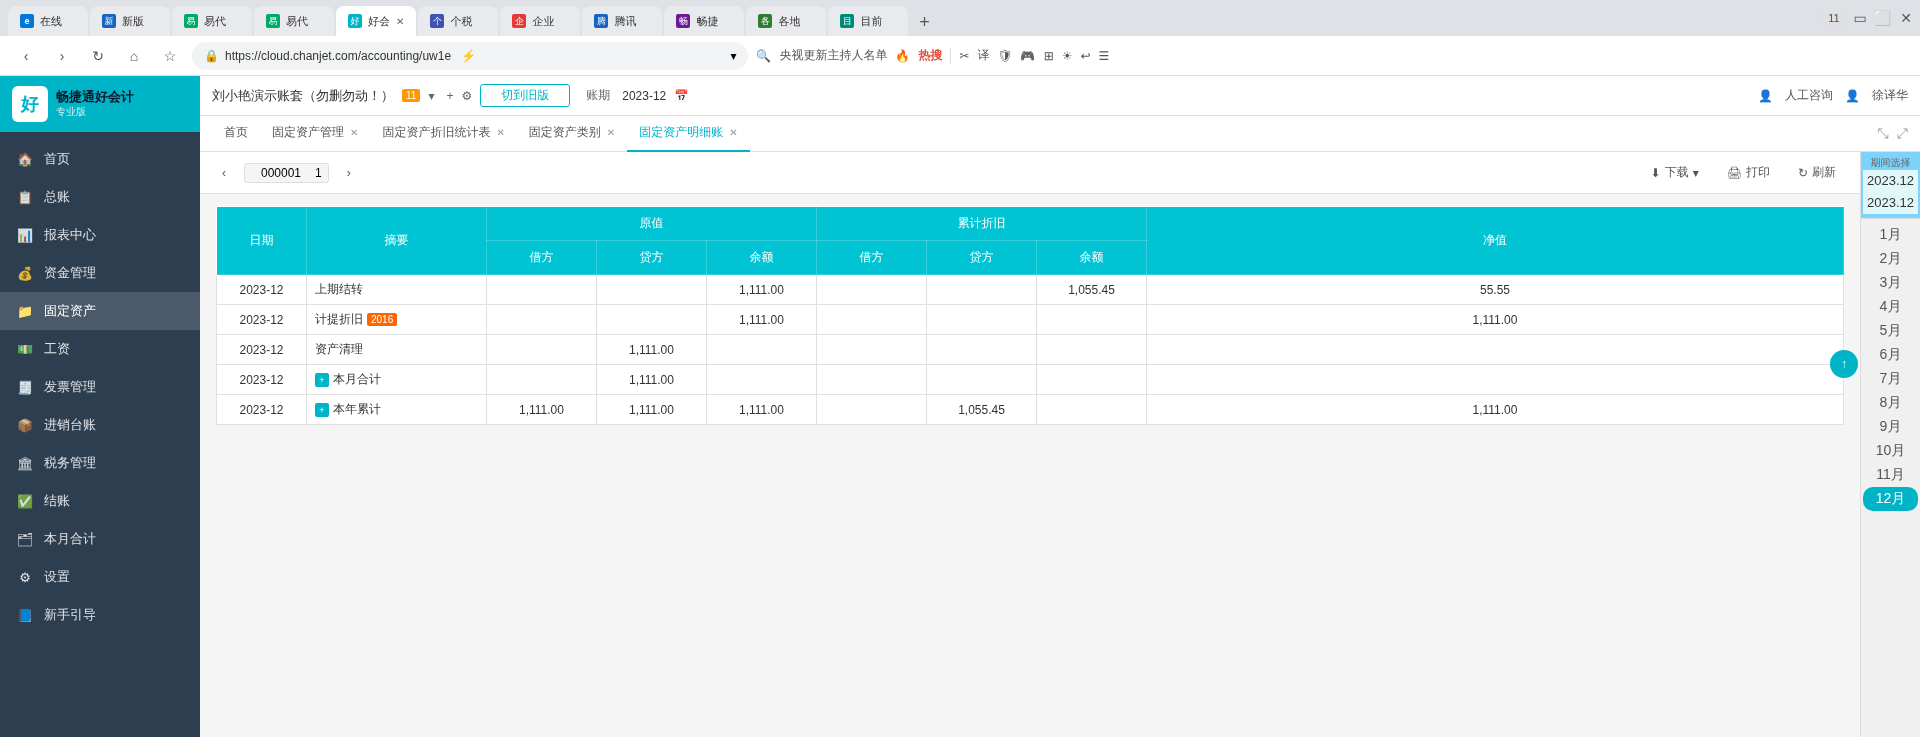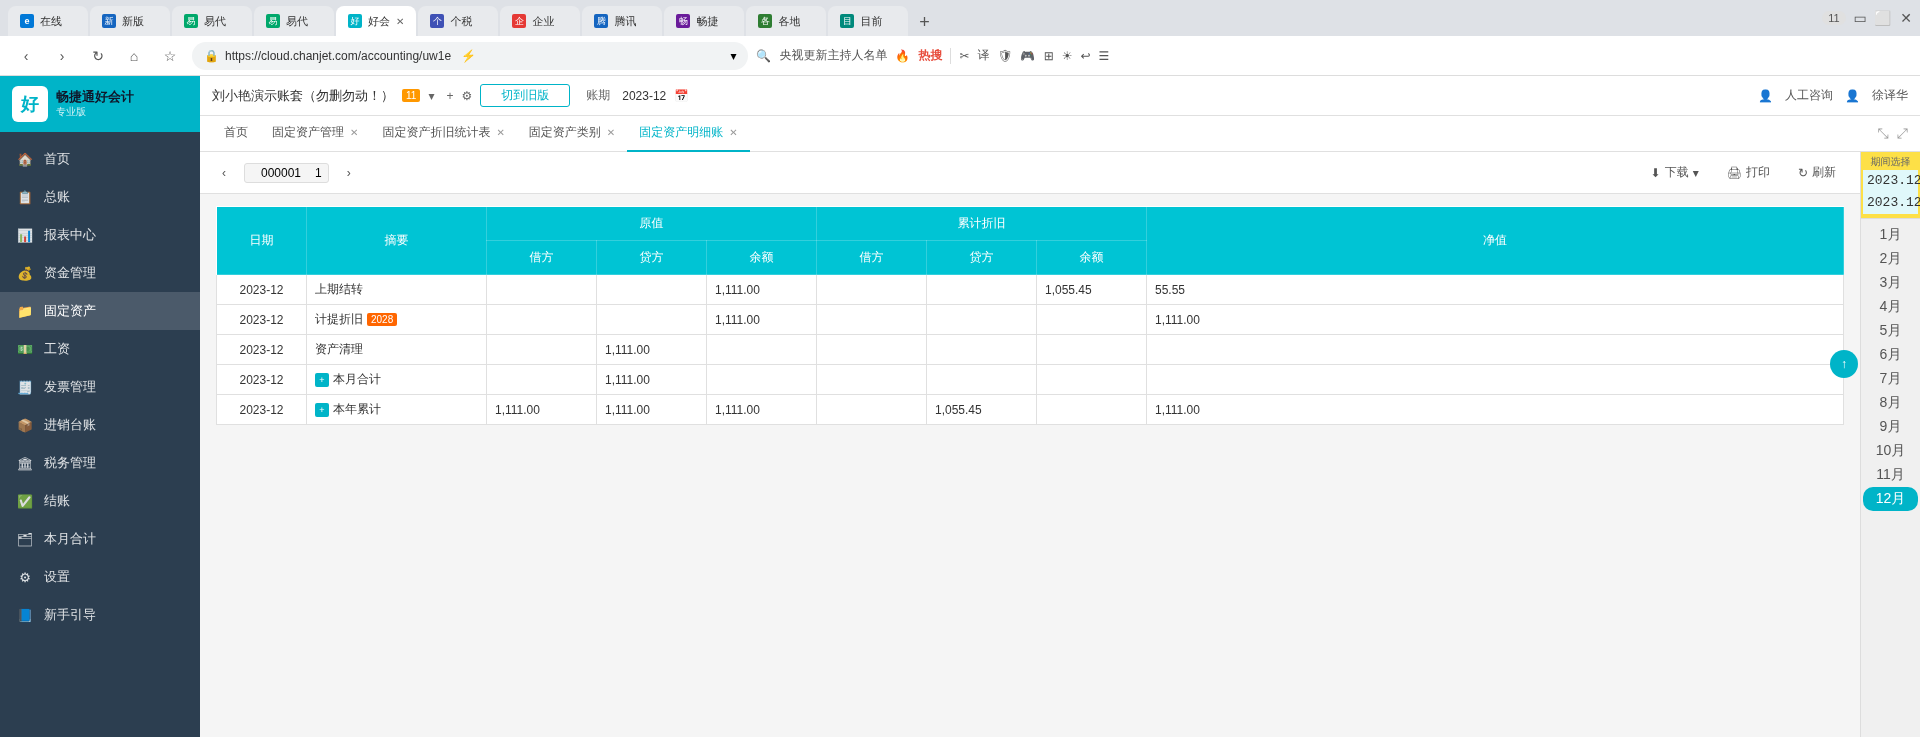"期间选择" .period-select-header { background: #fde047 -> #7dd3fc; font-family: Liberation Mono, monospace -> none }
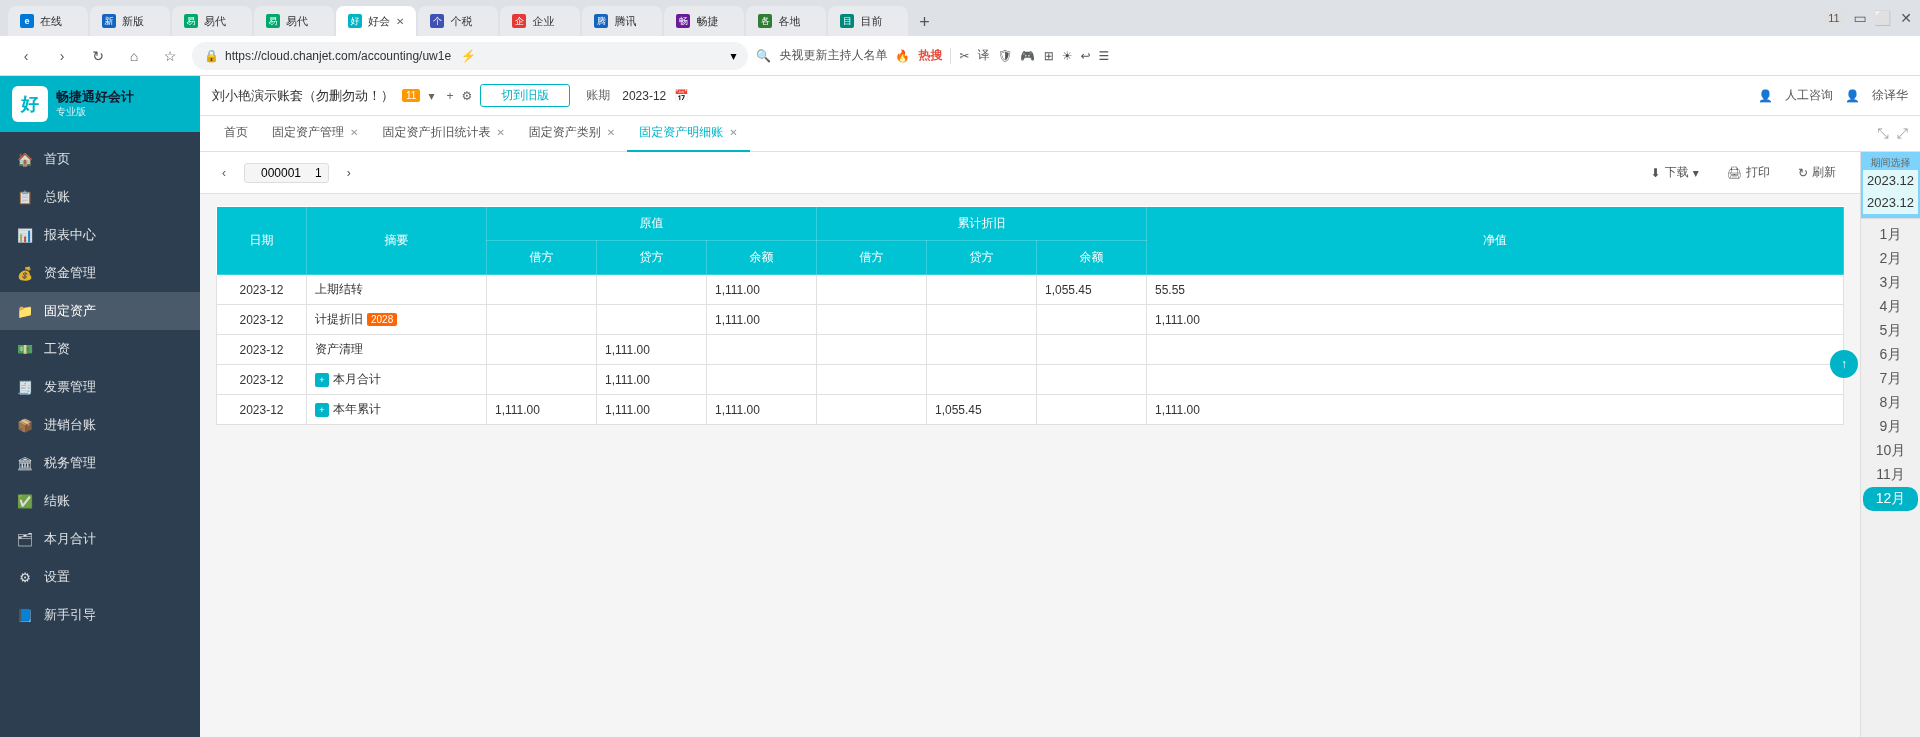"1,111.00" .ledger-table td.number { text-align: left -> center }
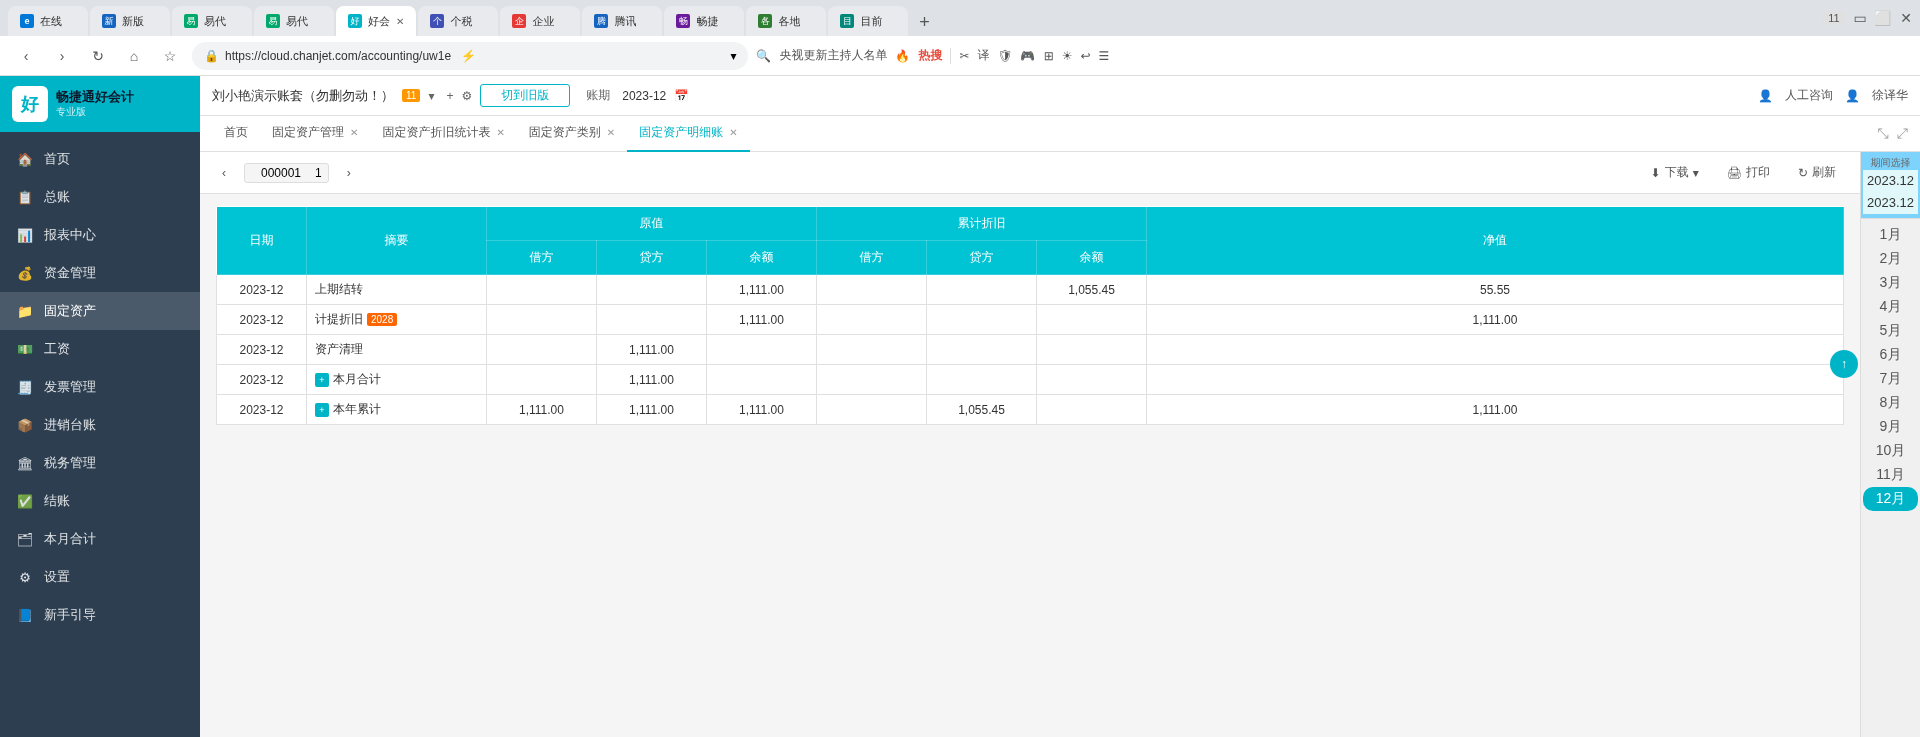"2028" span { text: 2028 -> 2016 }
